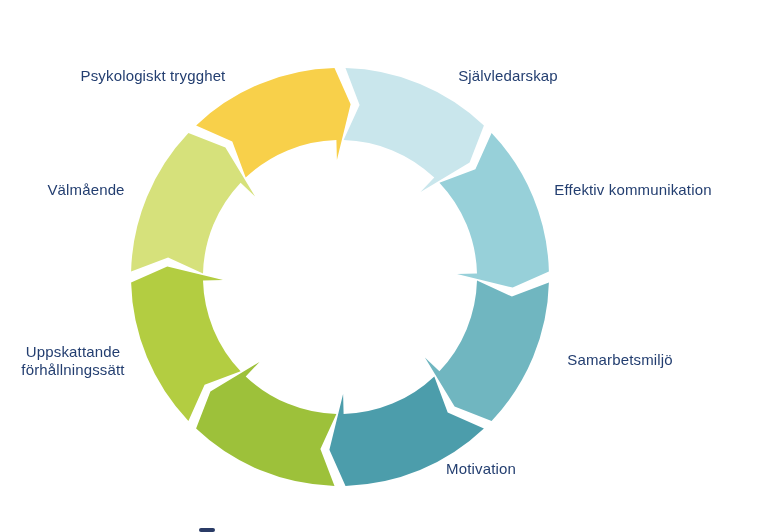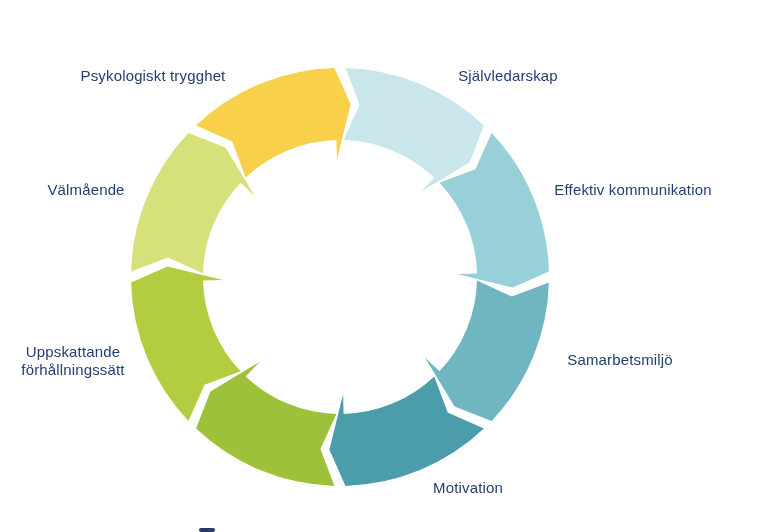"Motivation" div.lbl { left: 468px -> 481px; margin-top: 19px -> none }
